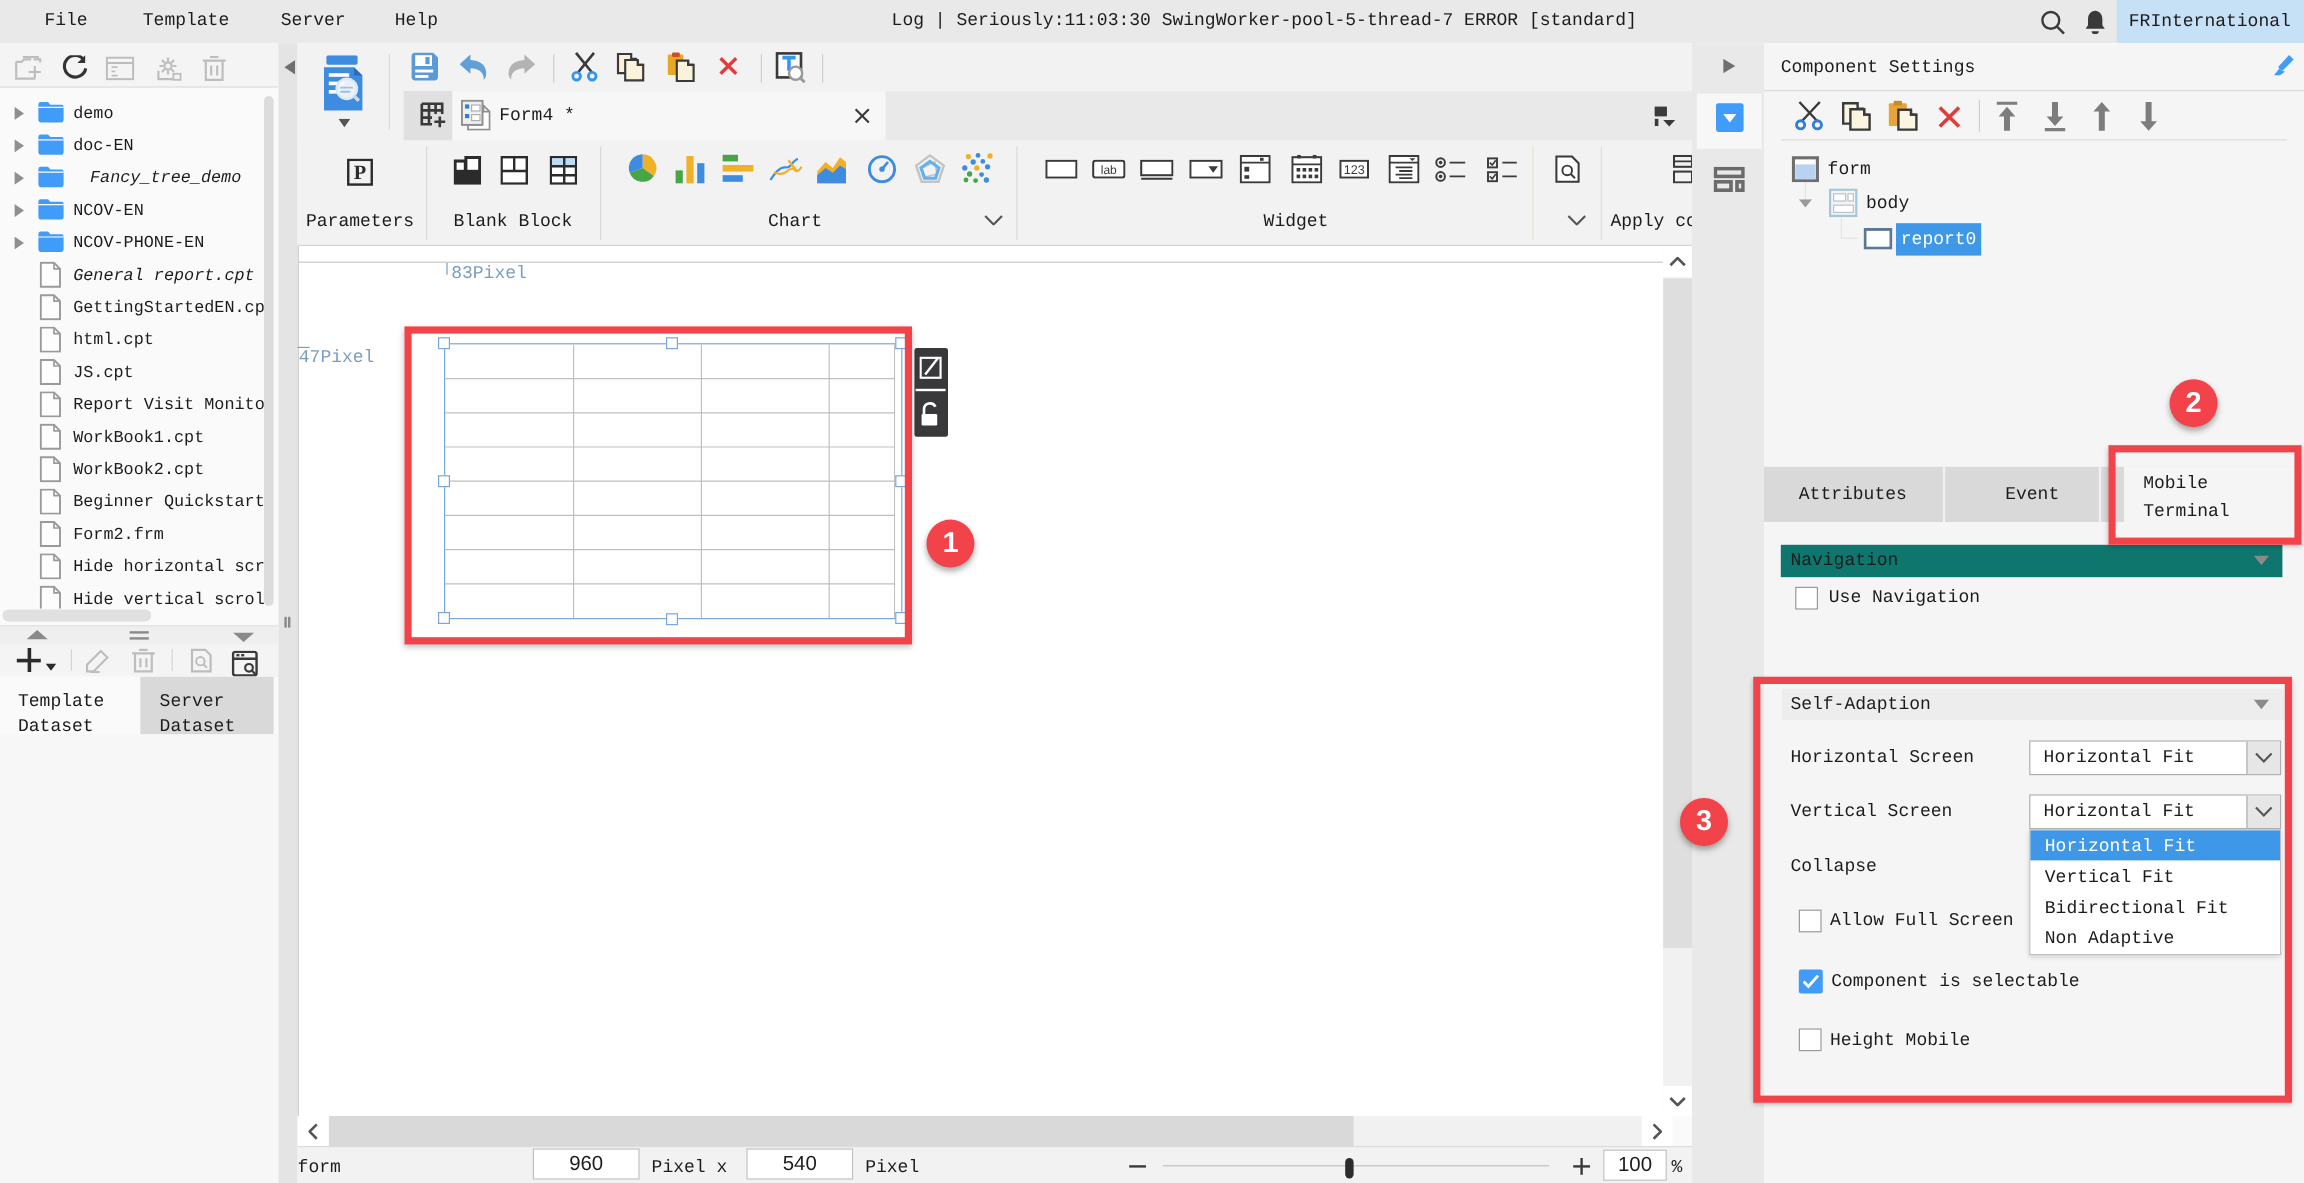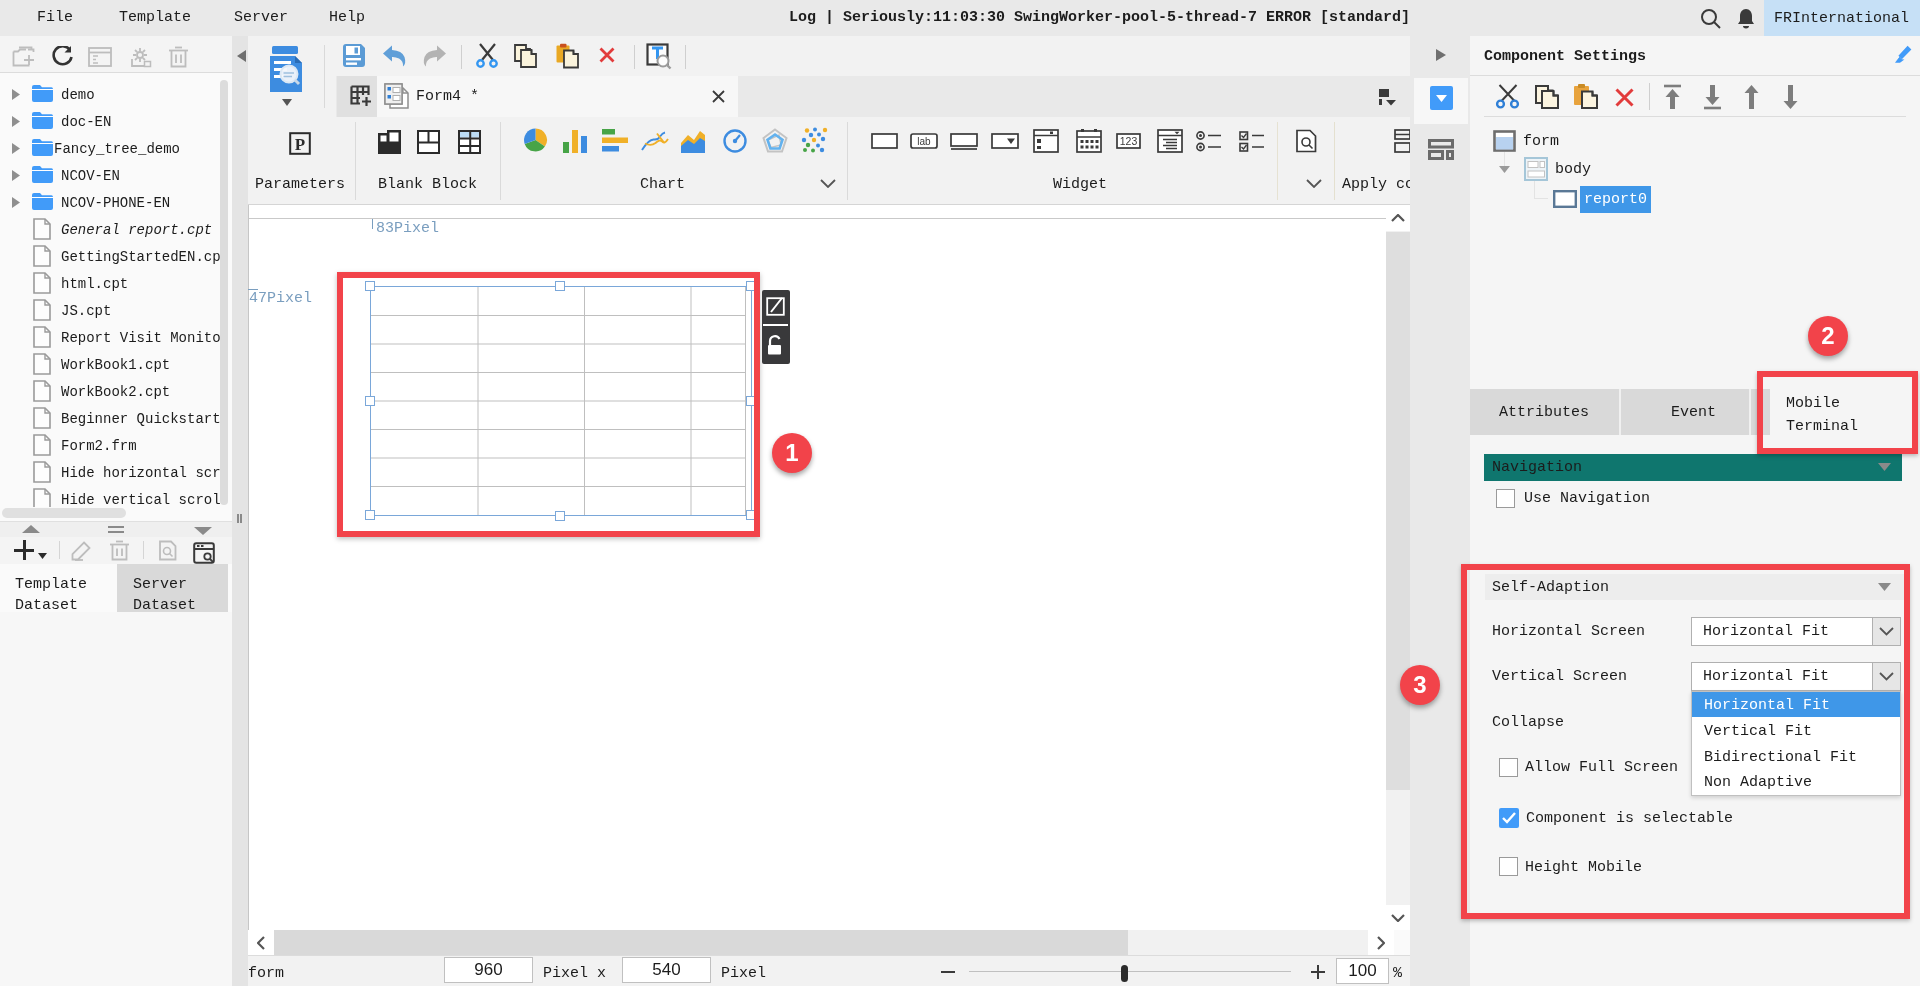"Log | Seriously:11:03:30" div.abs { font-weight: bold -> none; left: 789px -> 743px }
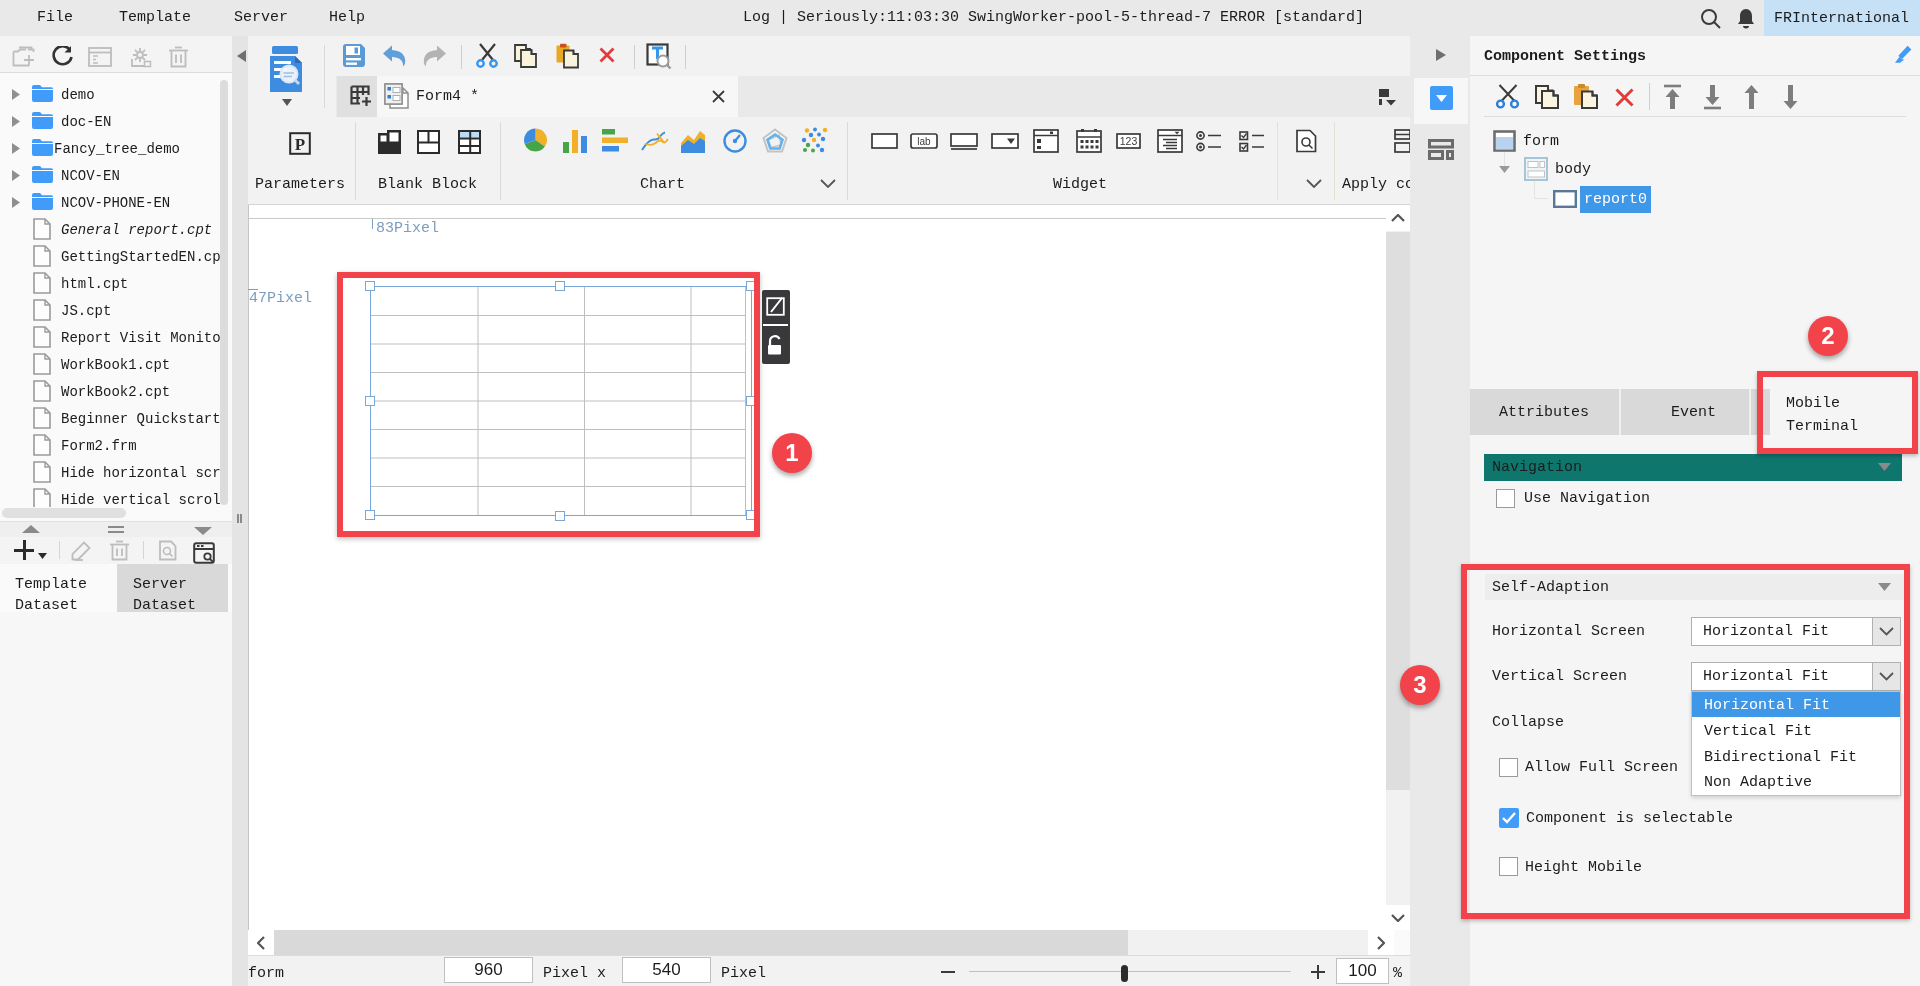"Component Settings" div.abs { font-weight: bold -> normal }
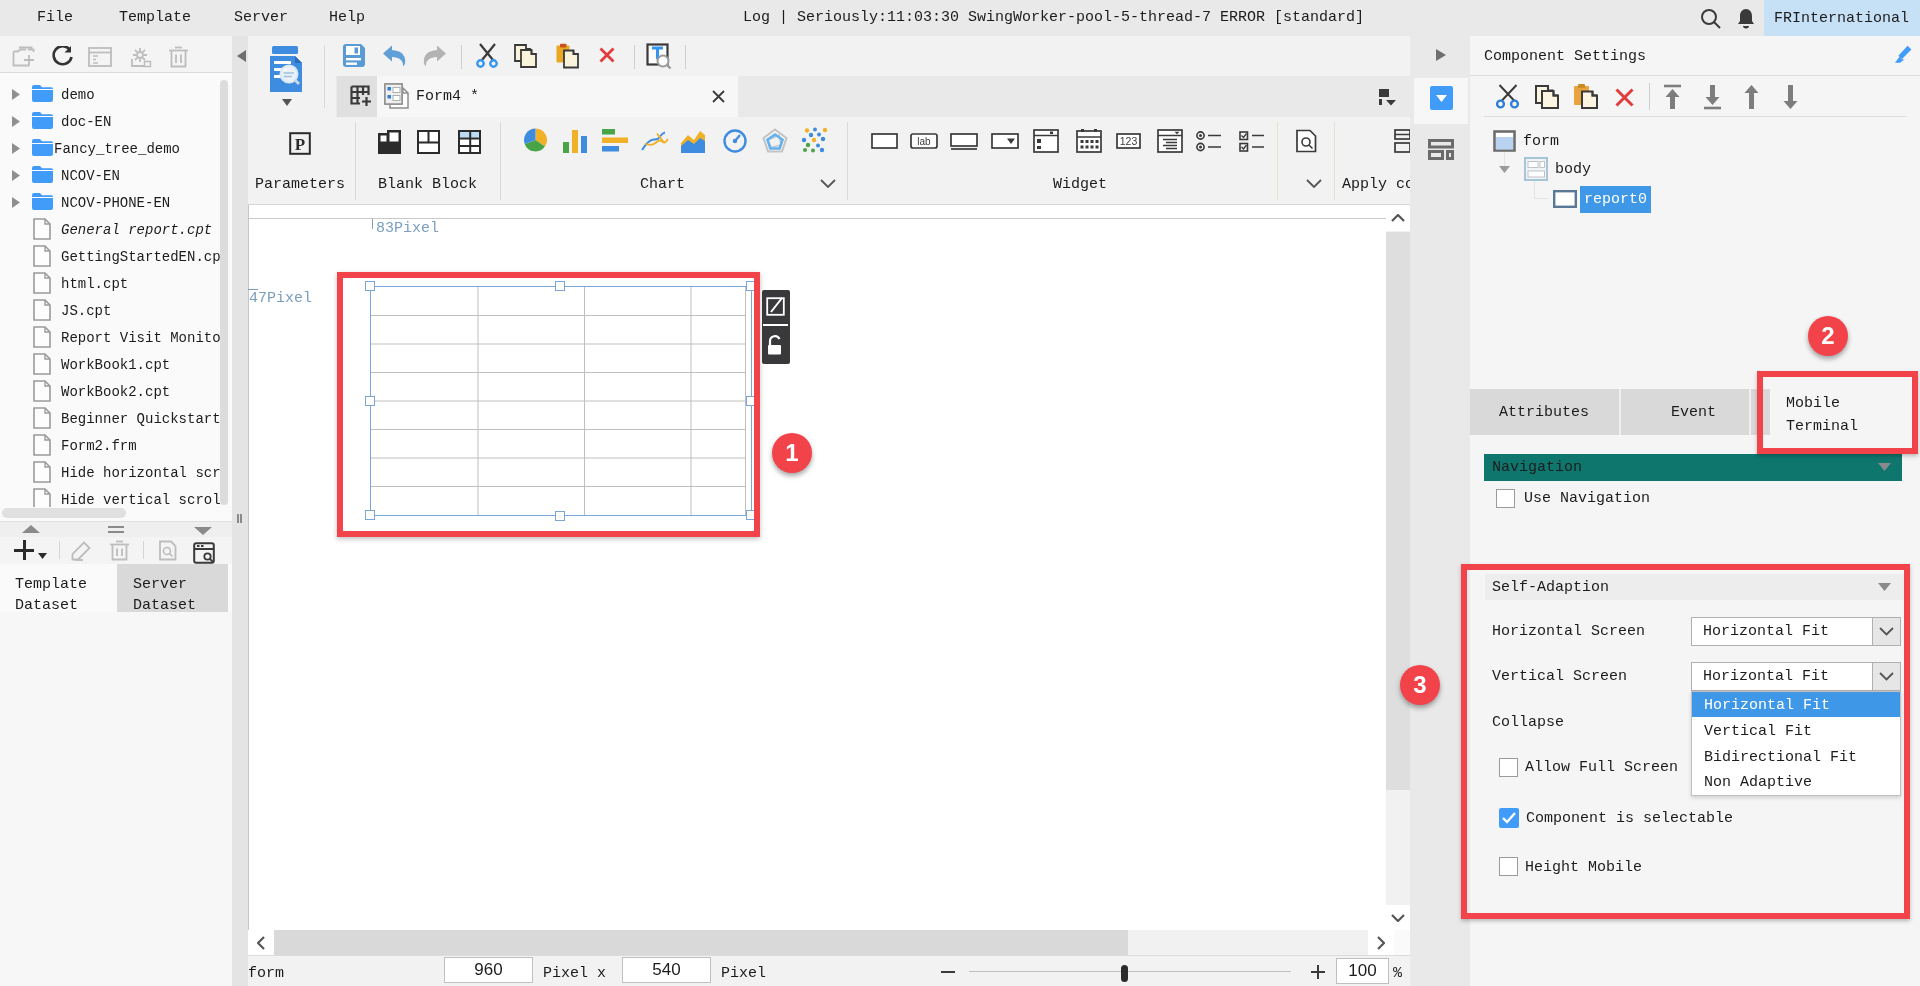"Fancy_tree_demo" div.abs { font-style: none -> italic; left: 54px -> 75px }
